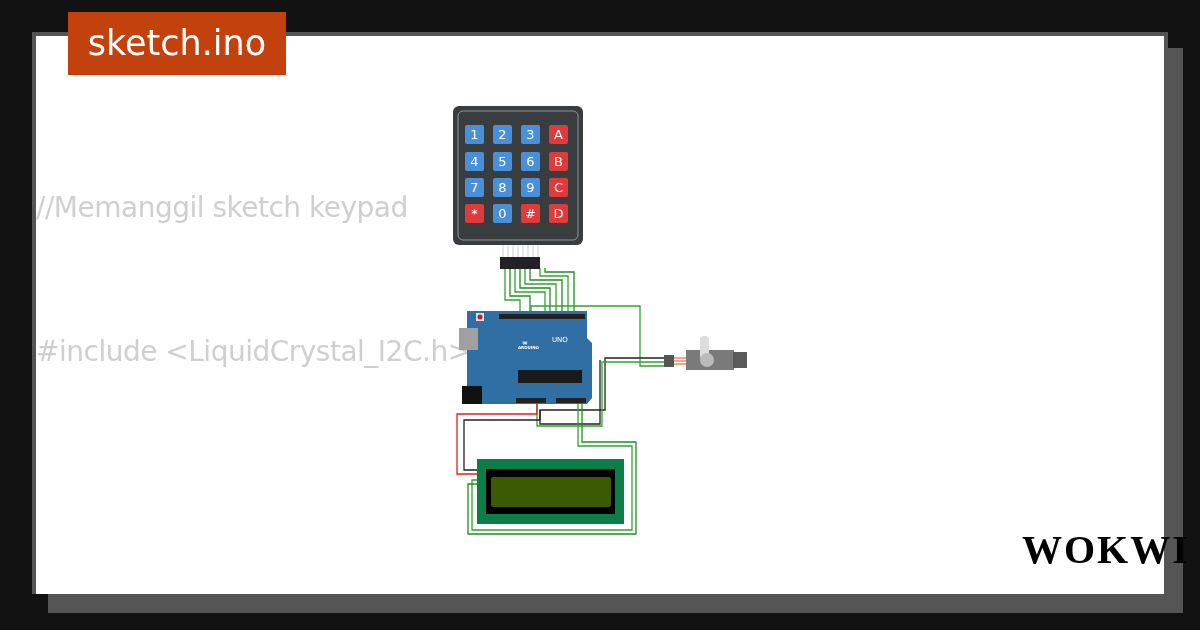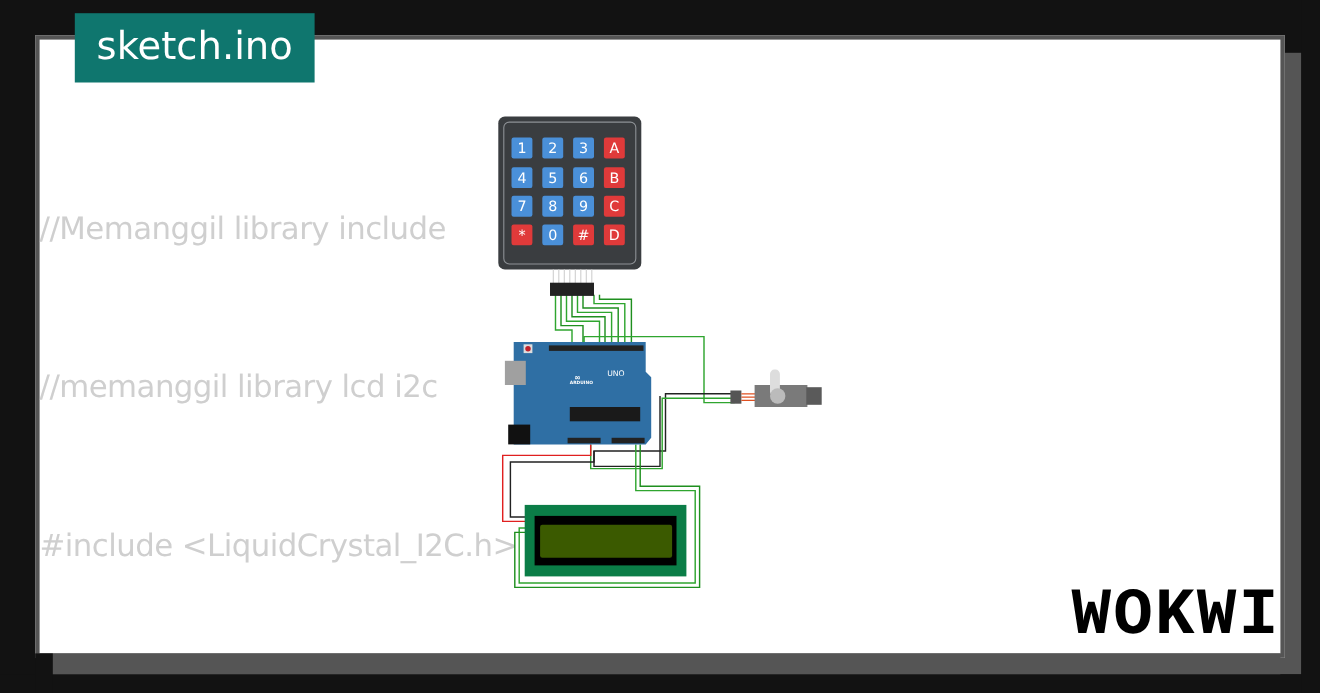"sketch.ino" .tab { background: #0f766e -> #c2410c }
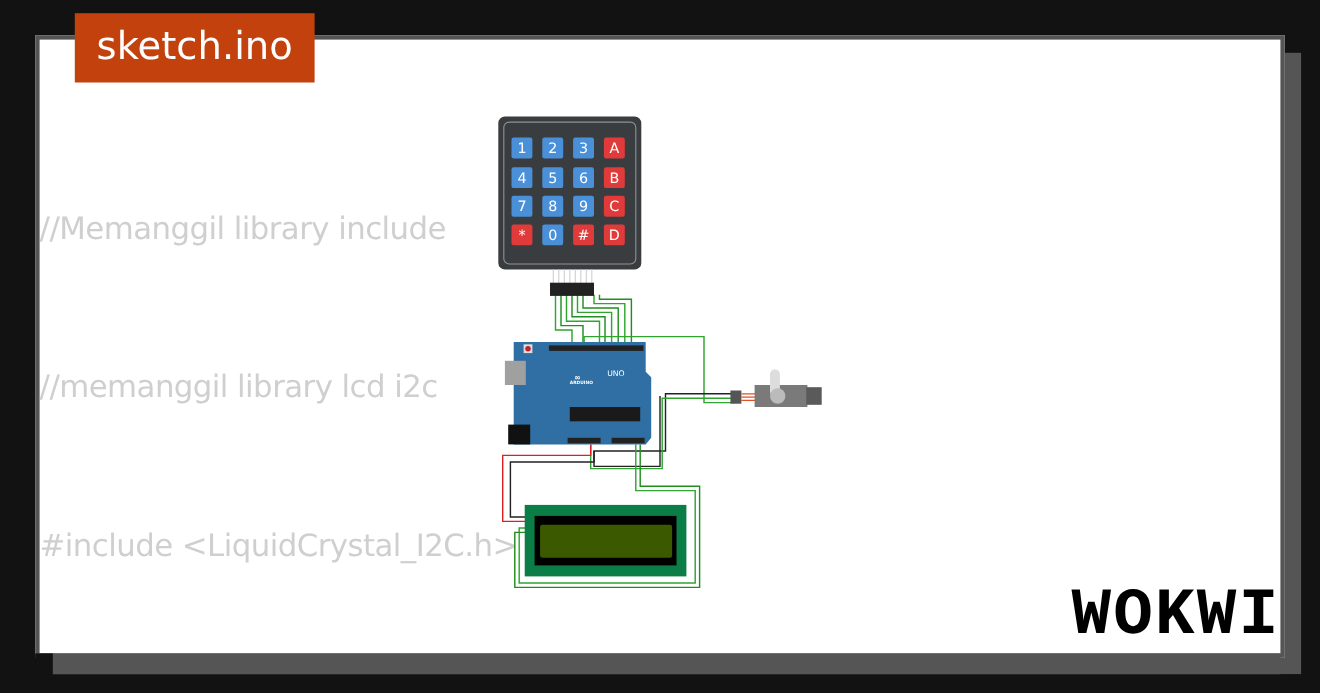"//Memanggil library include" div { text: library include -> sketch keypad }
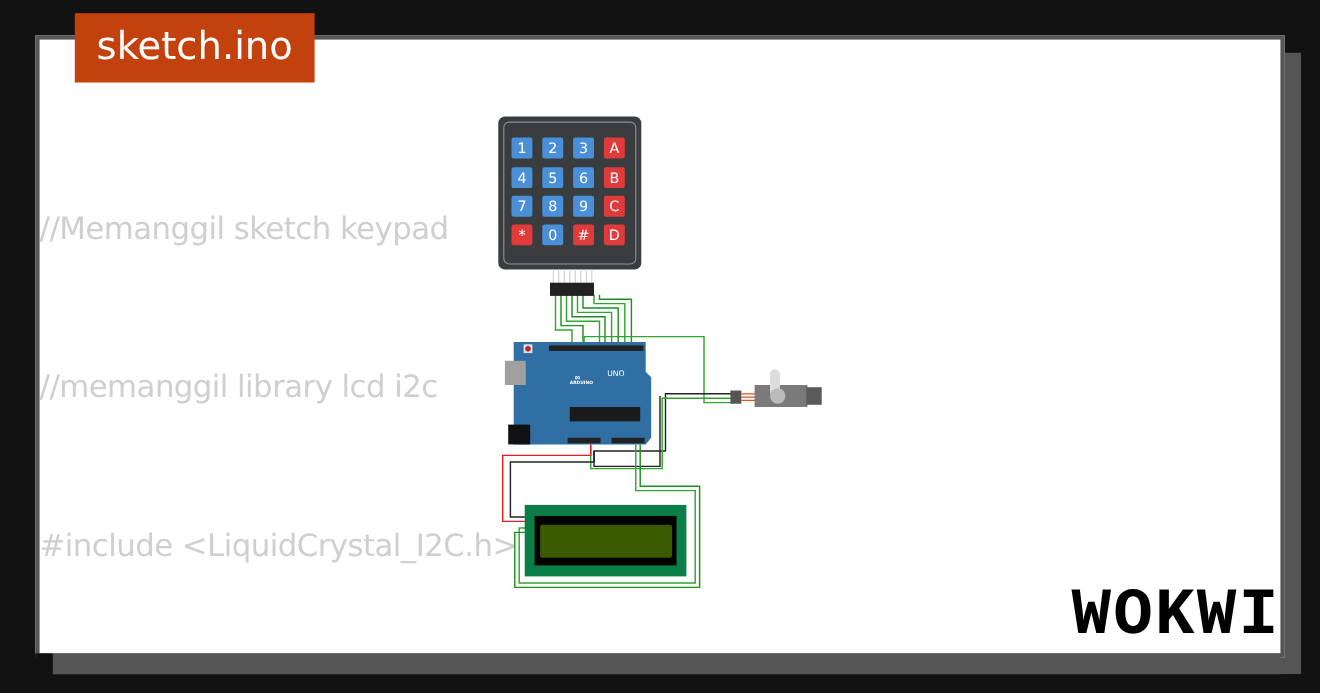"//memanggil library lcd i2c" div { html: <div>//memanggil library lcd i2c</div> -> none }
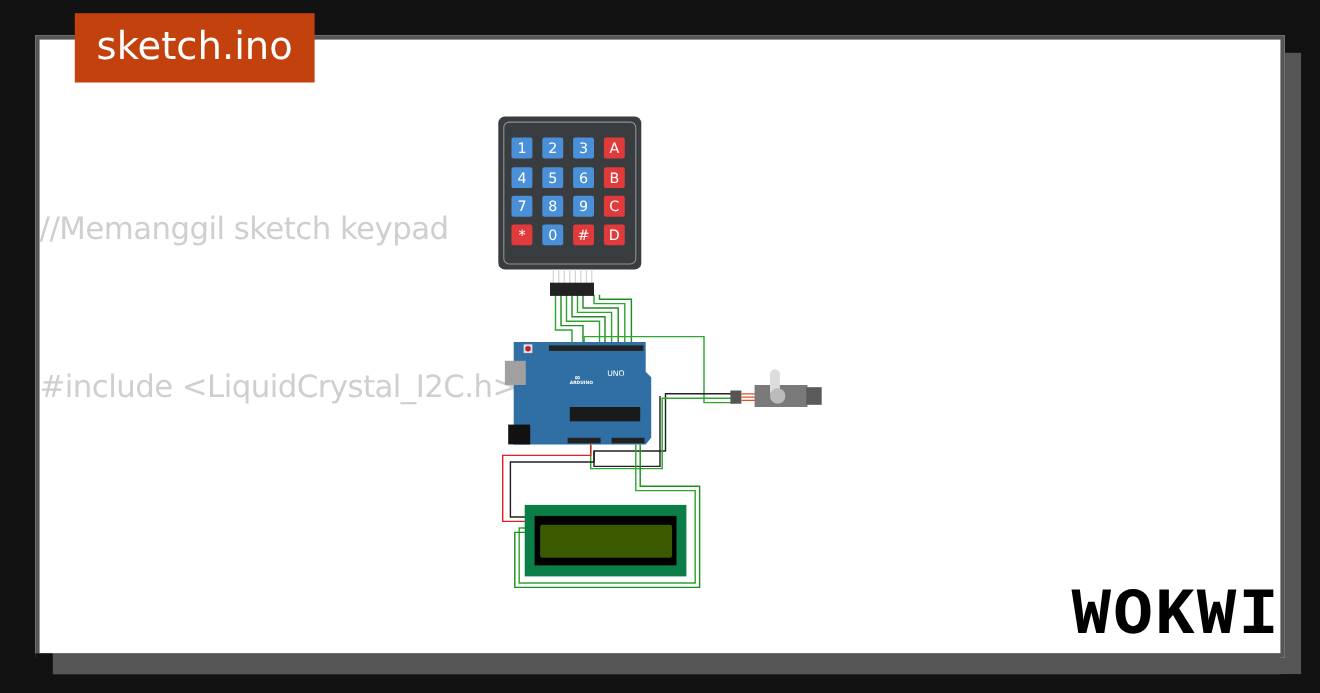"WOKWI" .logo { font-family: Liberation Mono, monospace -> Liberation Serif, serif; font-size: 60px -> 40px; left: 974px -> 1022px }
